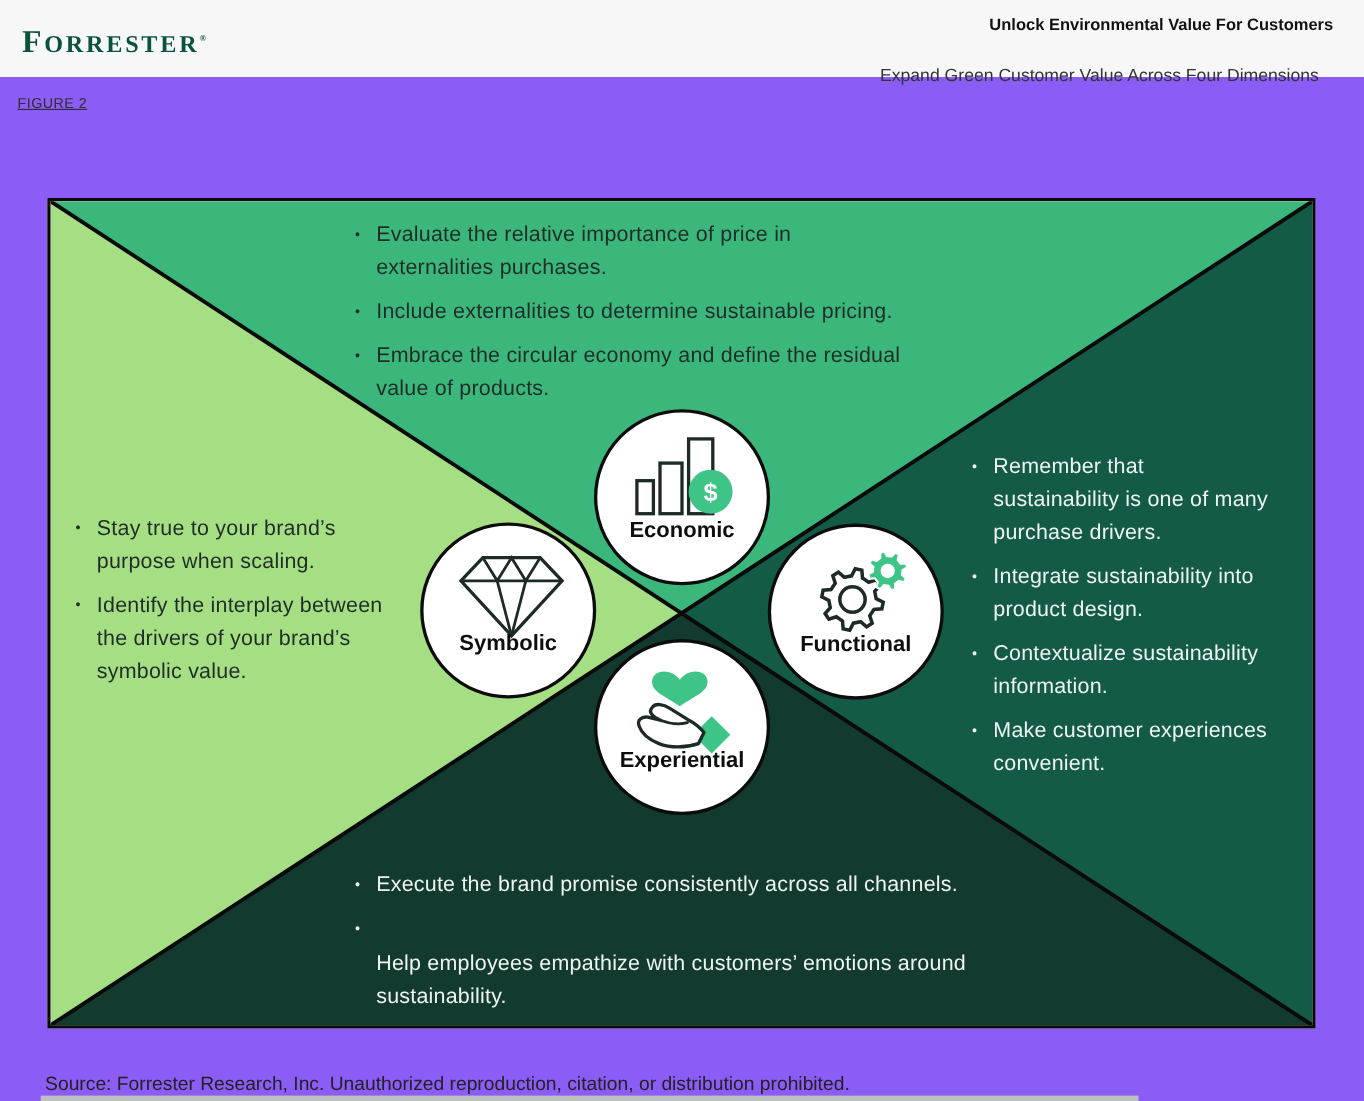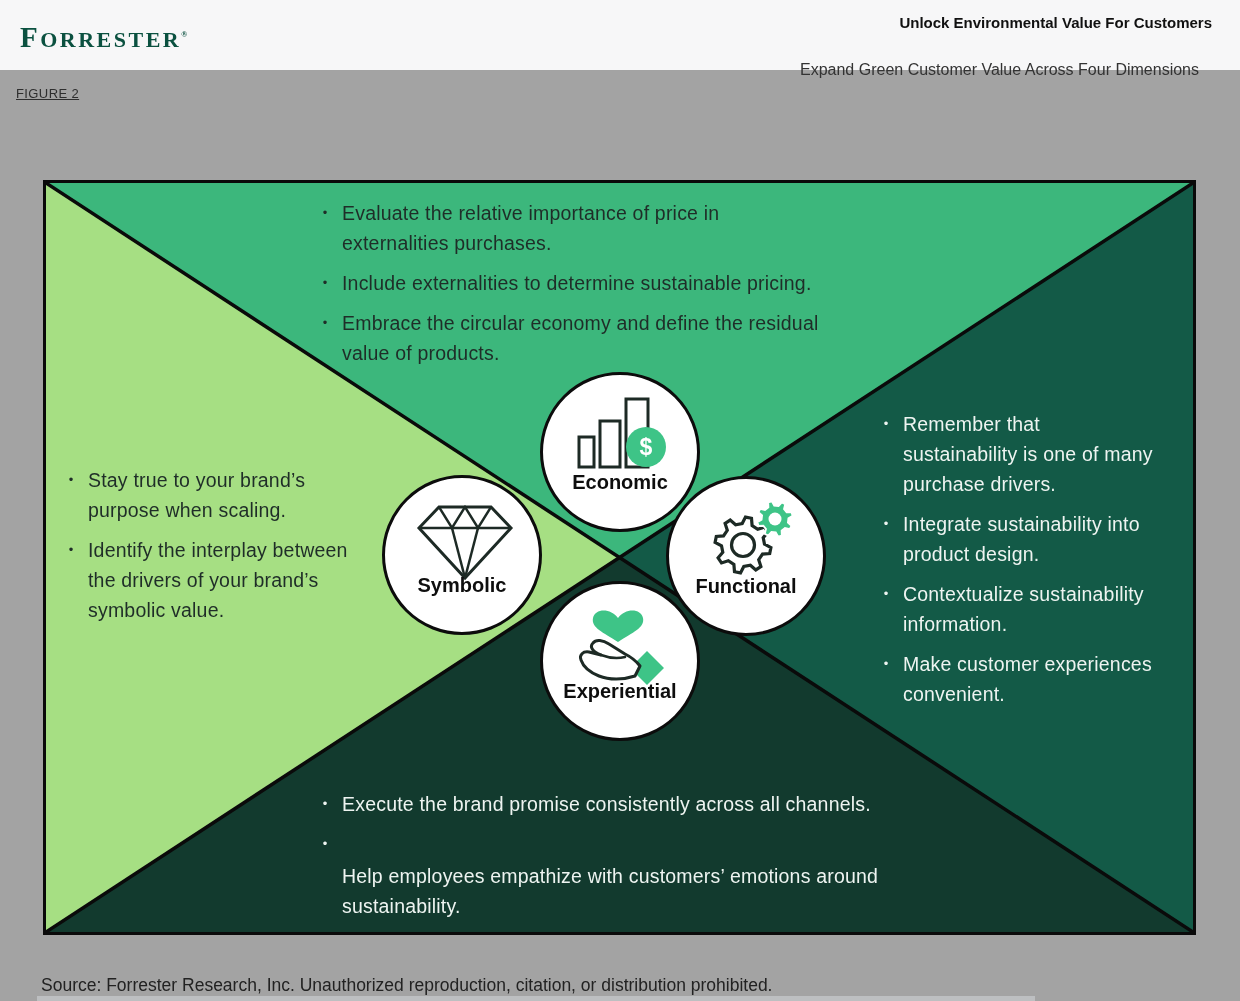"FORRESTER®" #page { background: #a3a3a3 -> #8b5cf6 }
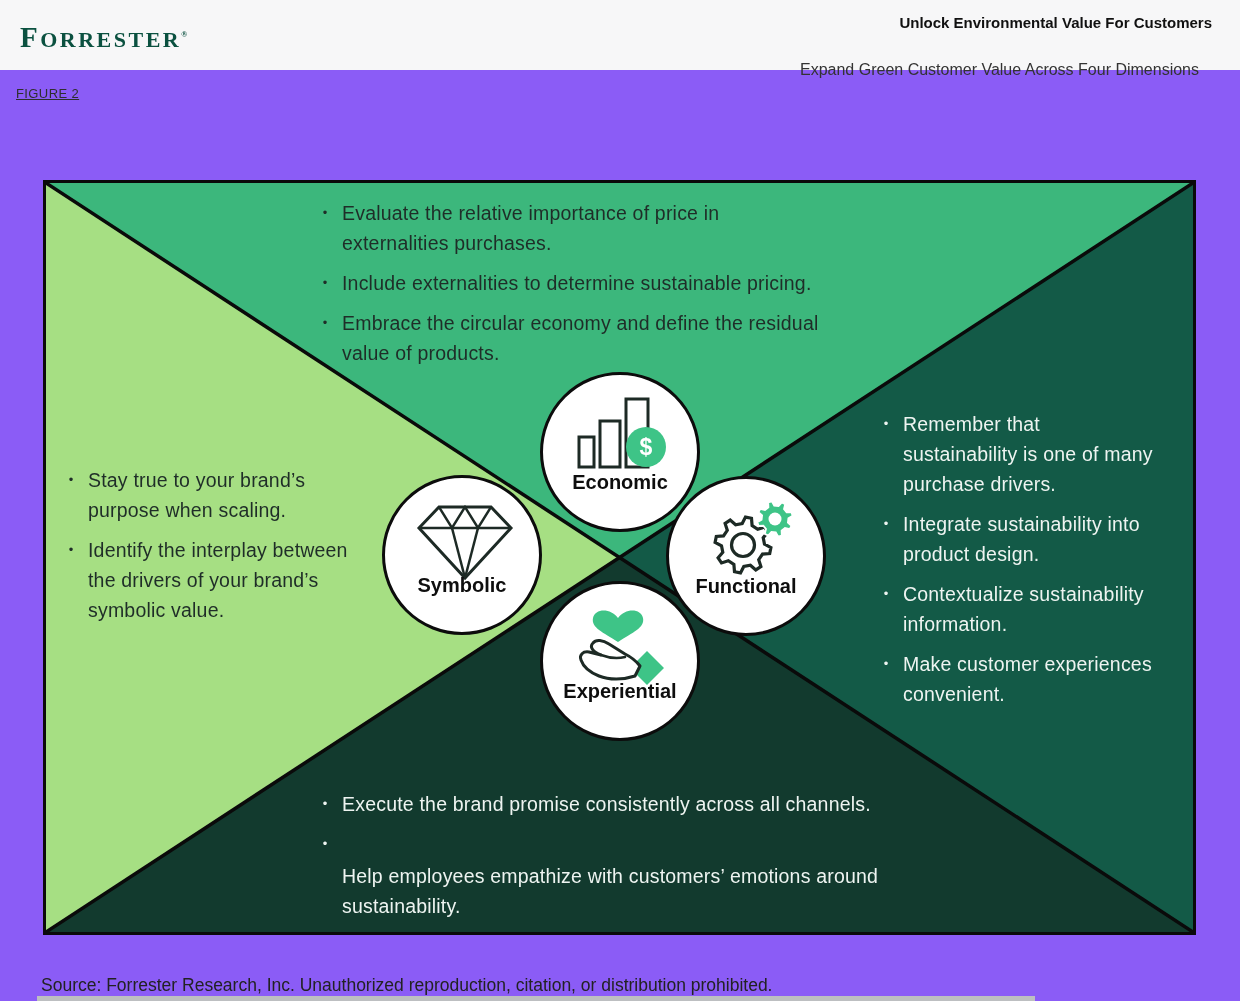"Functional" .badge-functional { left: 620px -> 652px }
